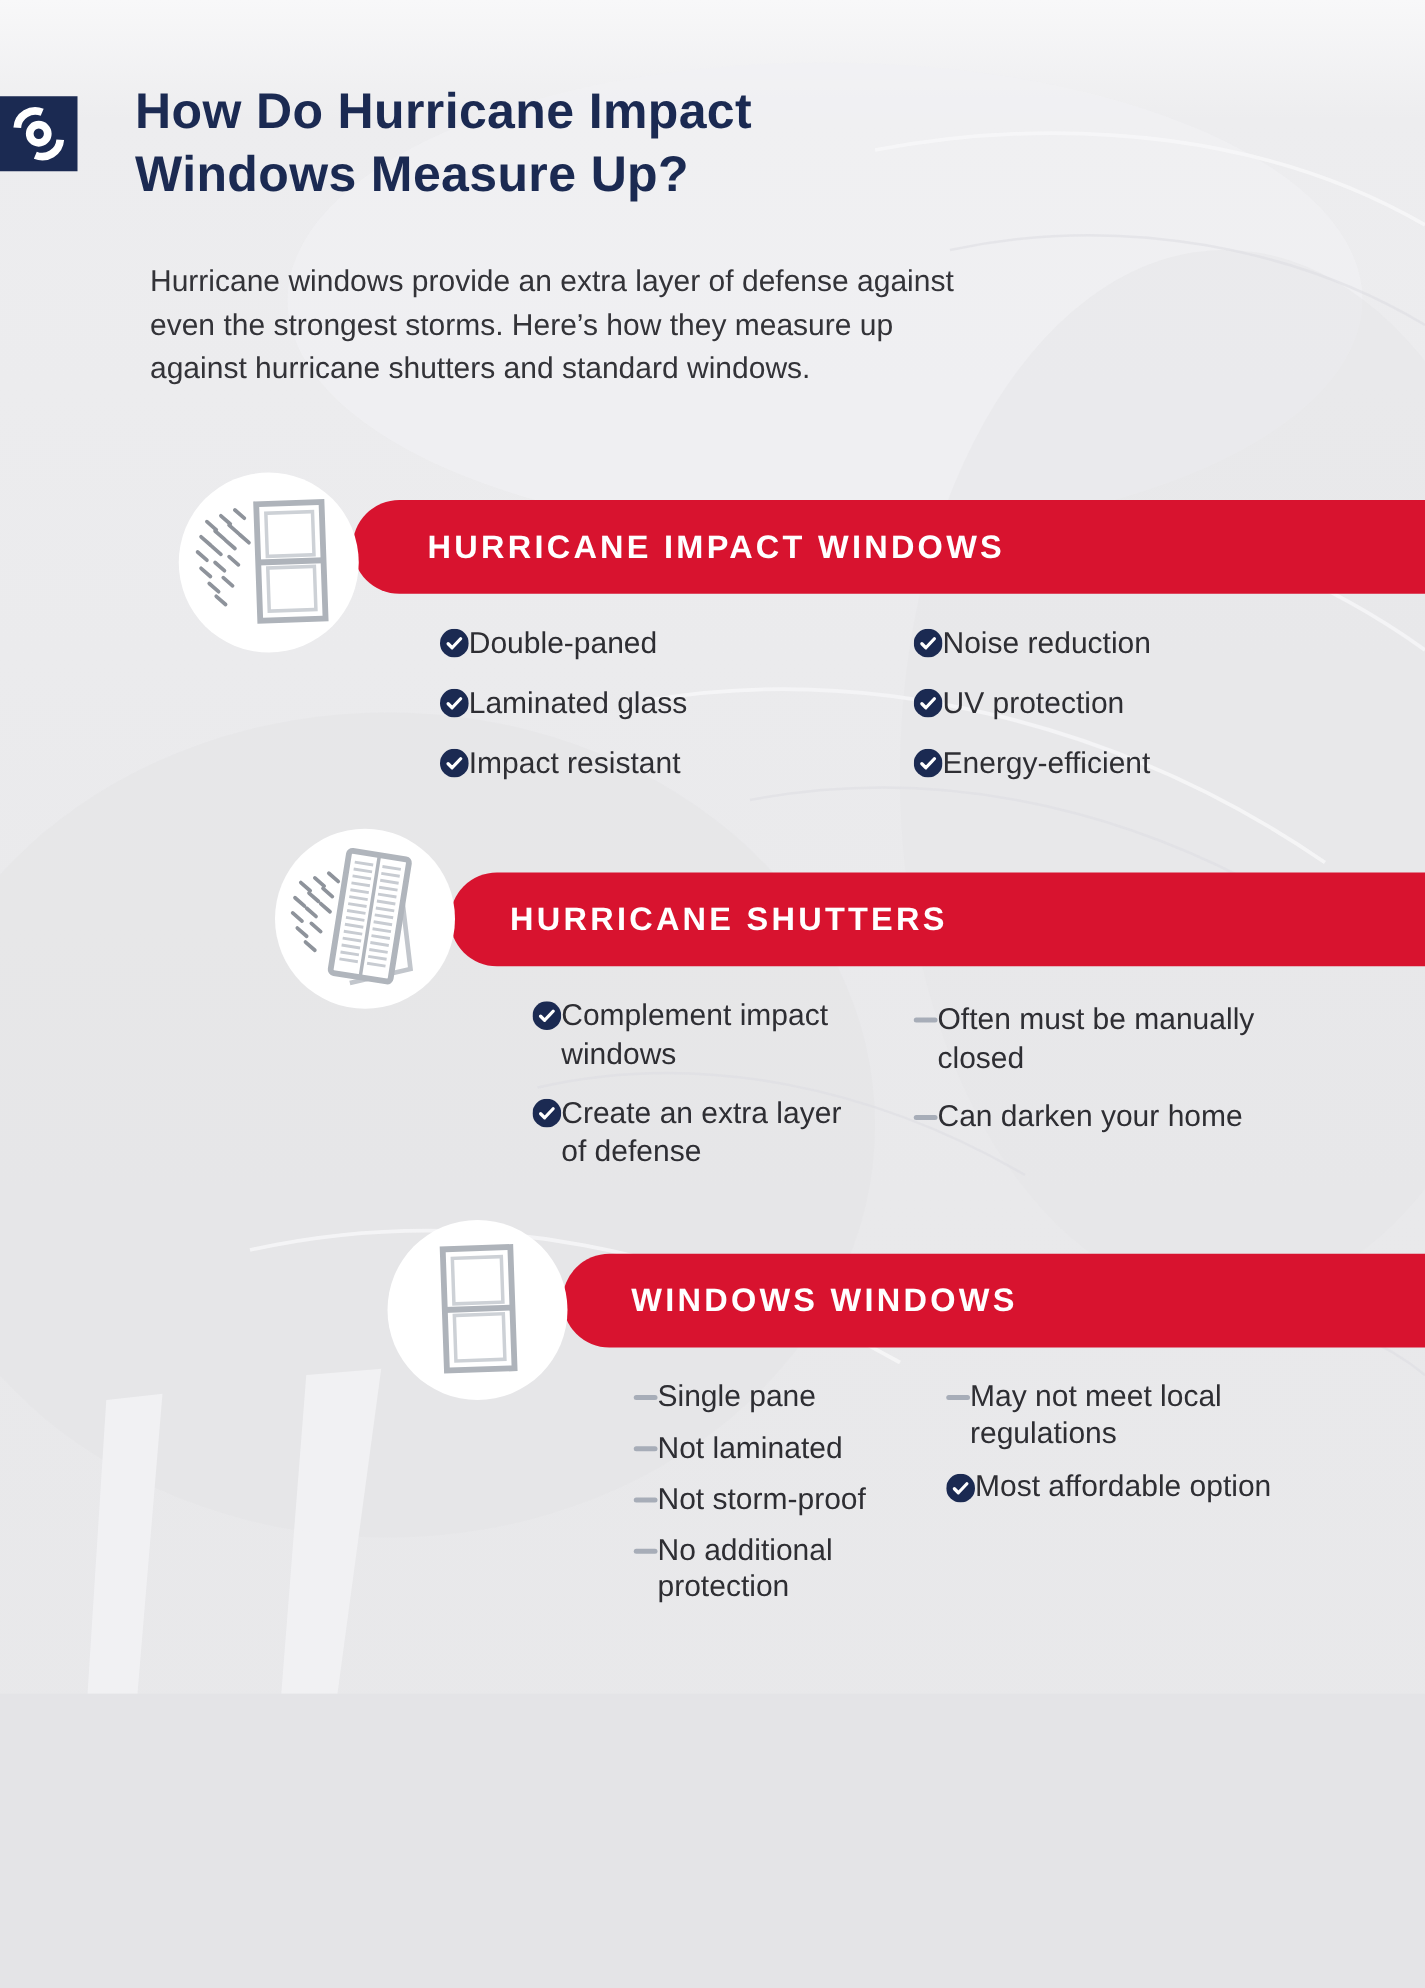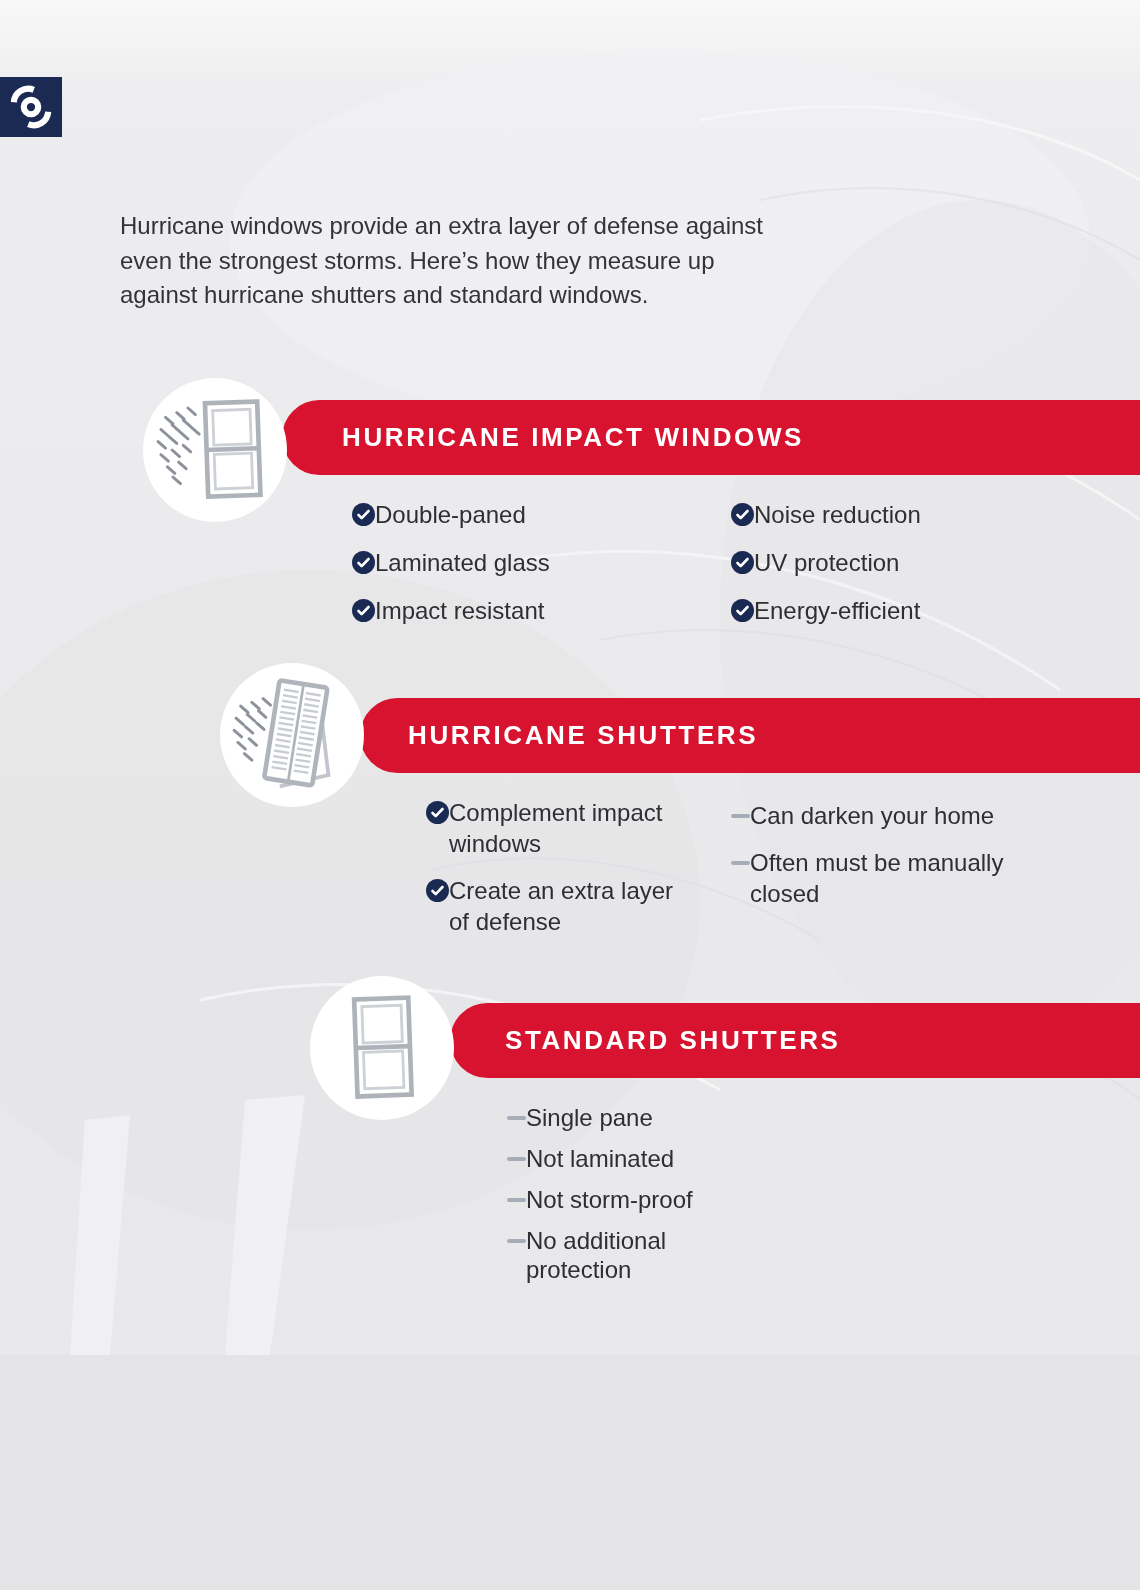"How Do Hurricane Impact" h1.title { html: none -> <h1> <span>How Do Hurricane Impact</span> <span>Windows Measure Up?</span> </h1> }
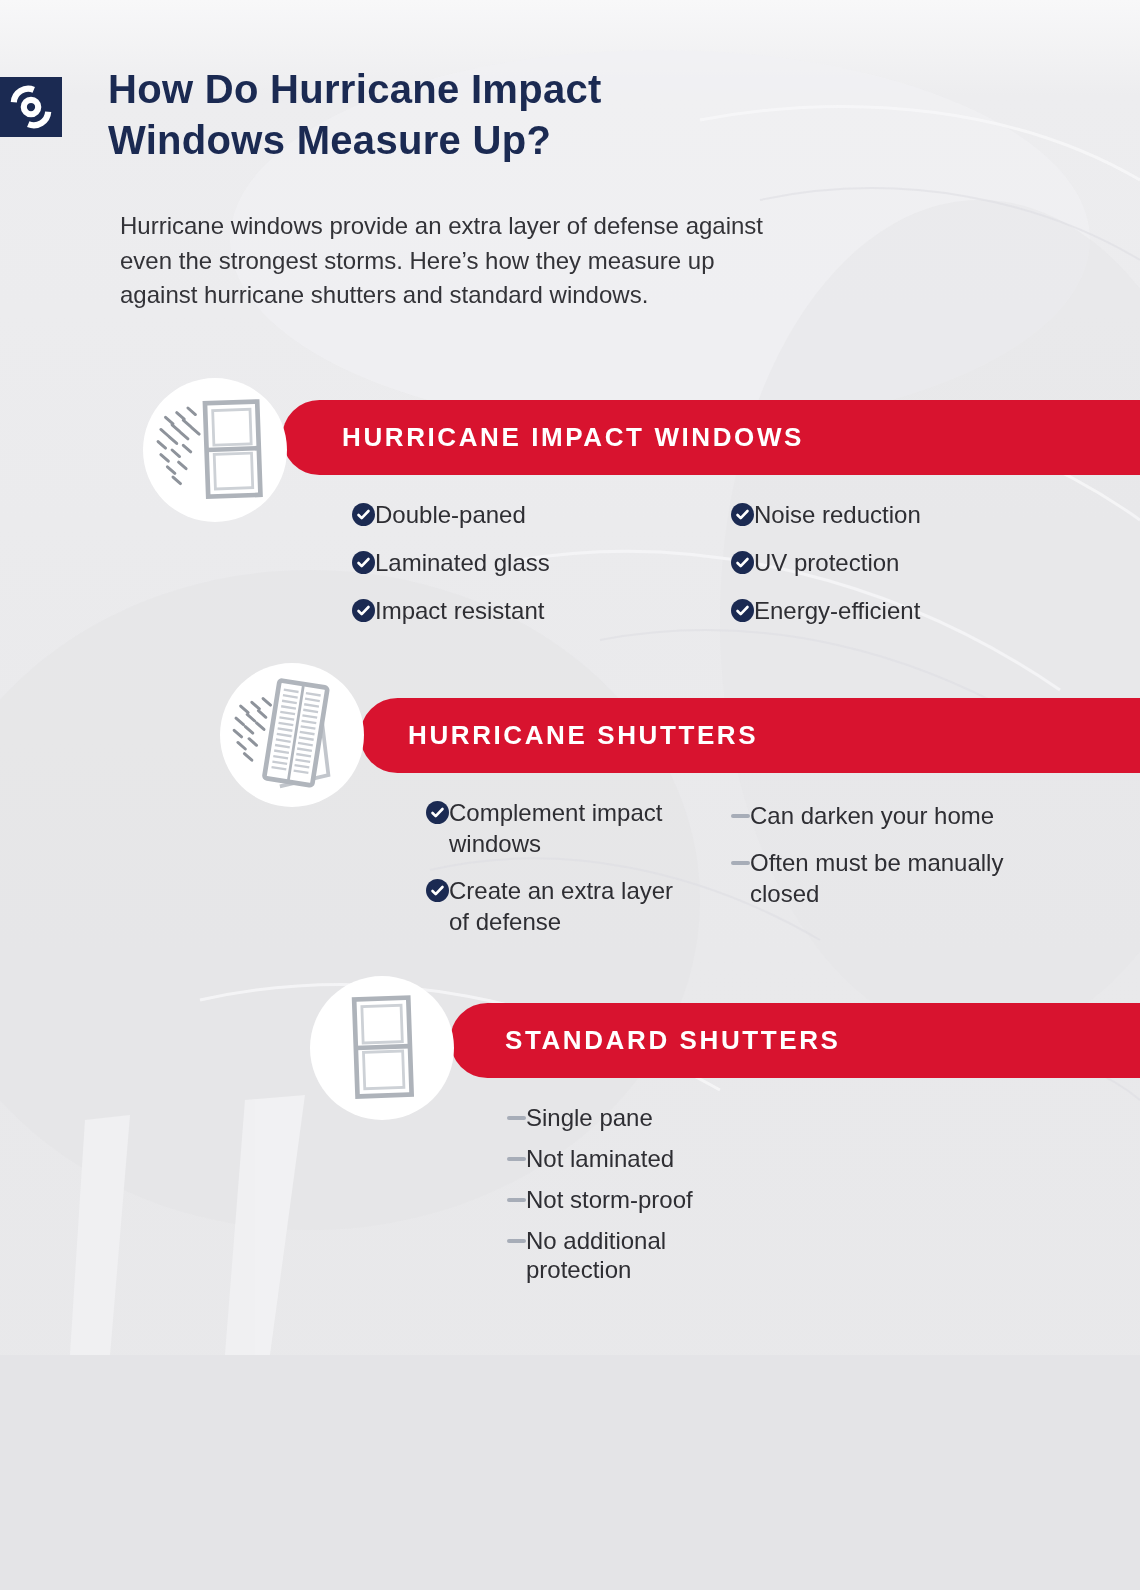"Can darken your home" div.bullet { order: before "Often must be manually closed" -> after "Often must be manually closed" }
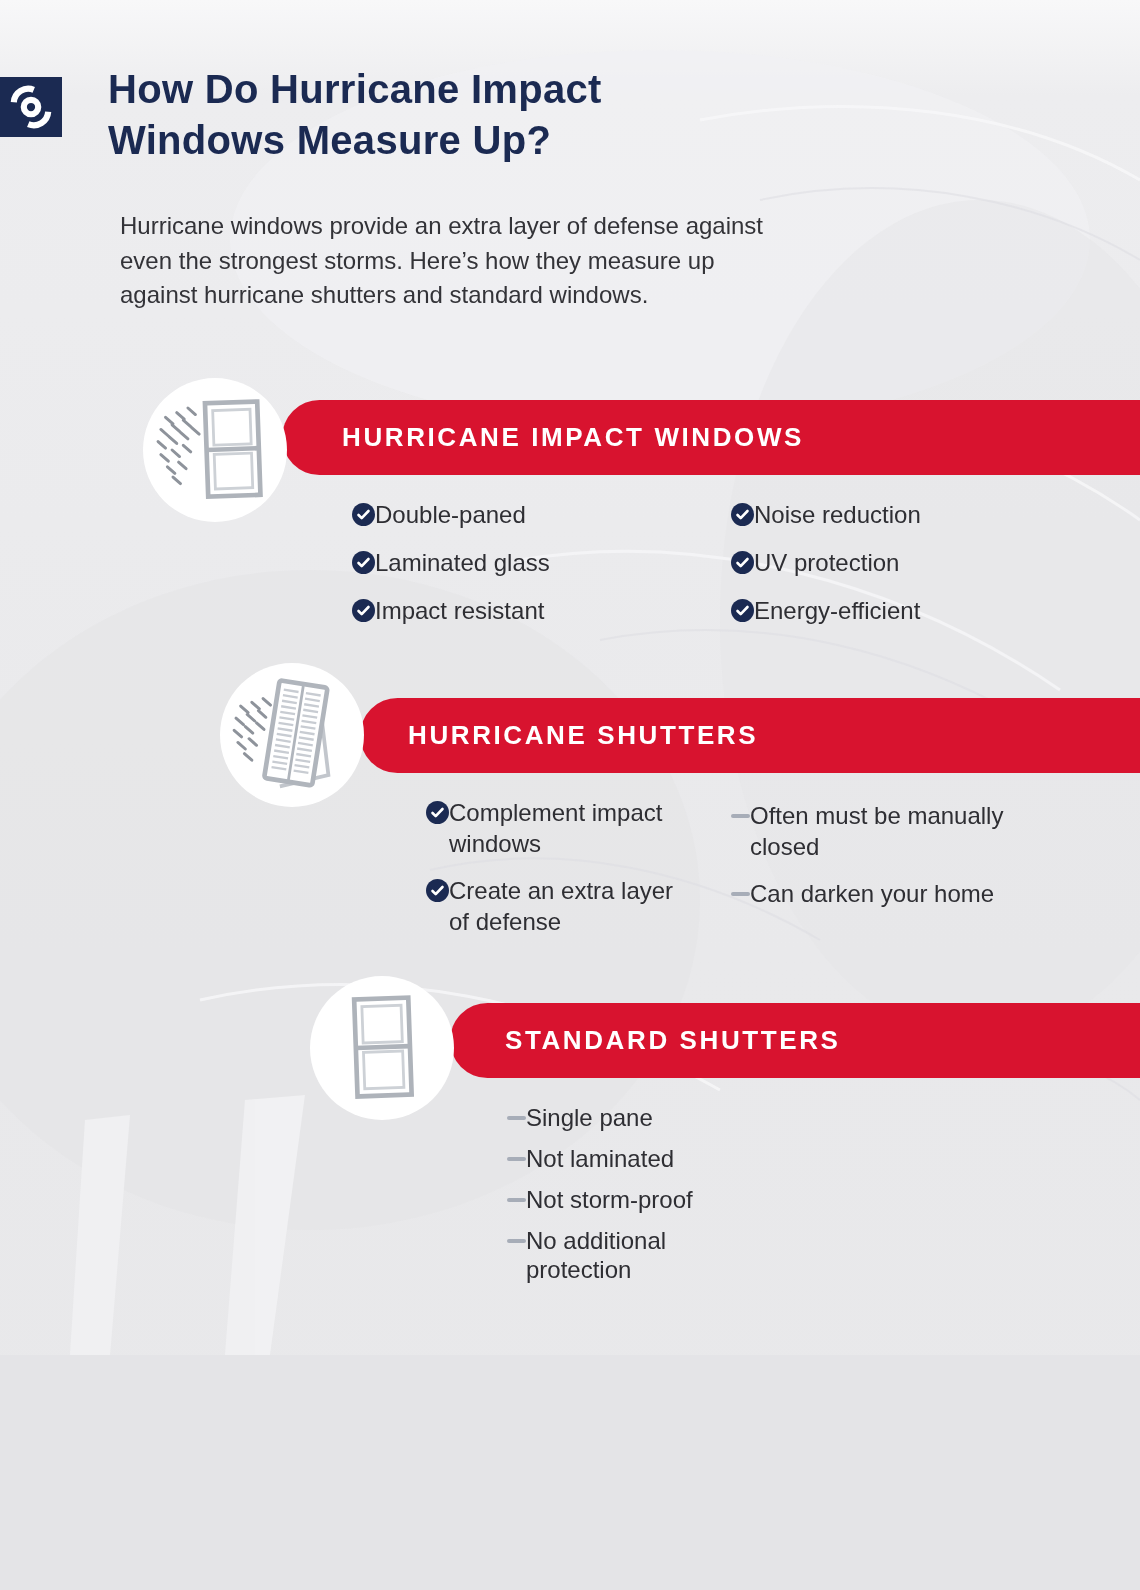"STANDARD SHUTTERS" span { text: STANDARD SHUTTERS -> WINDOWS WINDOWS }
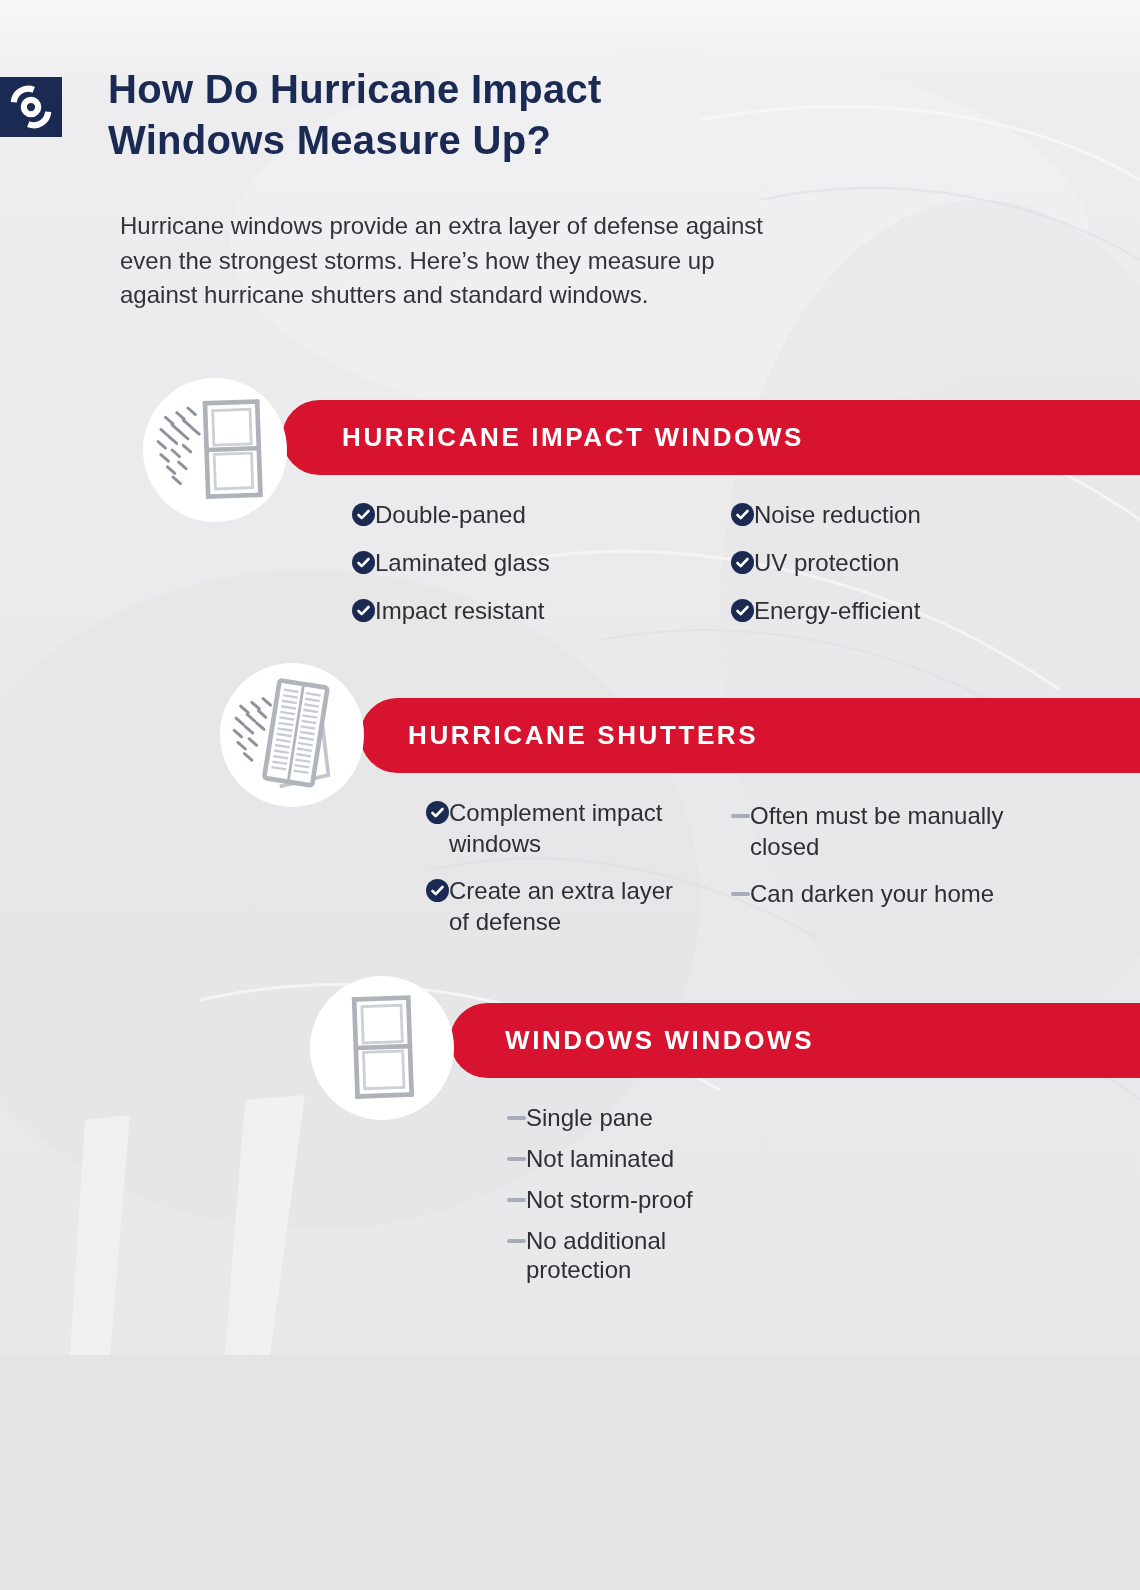"May not meet local regulations" div.bullets { html: none -> <div> <div> <span></span> <span>May not meet local regulations</span> </div> <div> <svg> <circle></circle> <path></path> </svg> <span>Most affordable option</span> </div> </div> }
